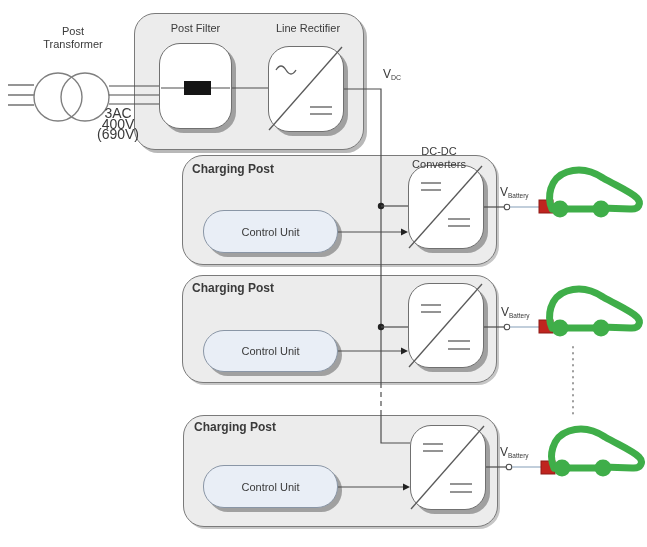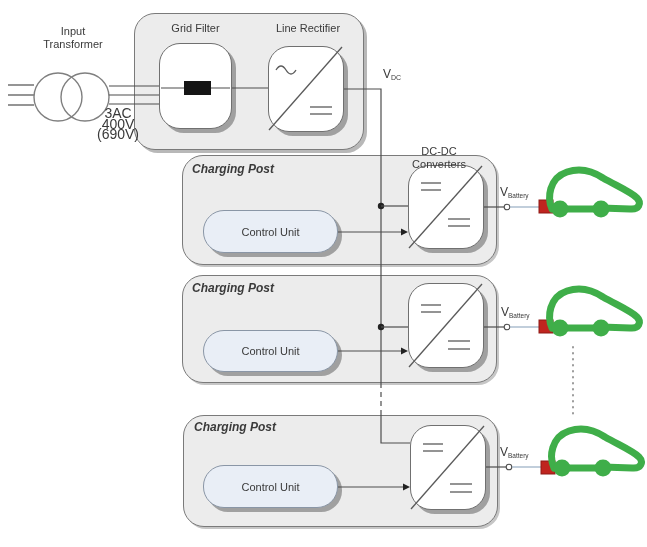"Input" div.abs { text: Input -> Post }
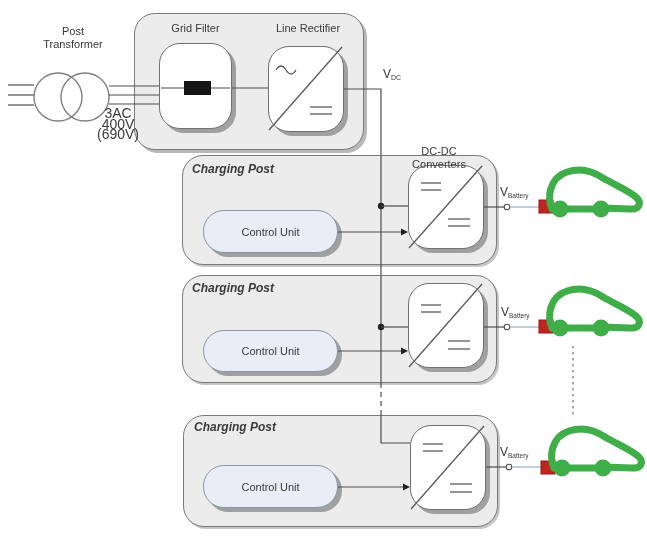"Grid Filter" div.abs { text: Grid -> Post }
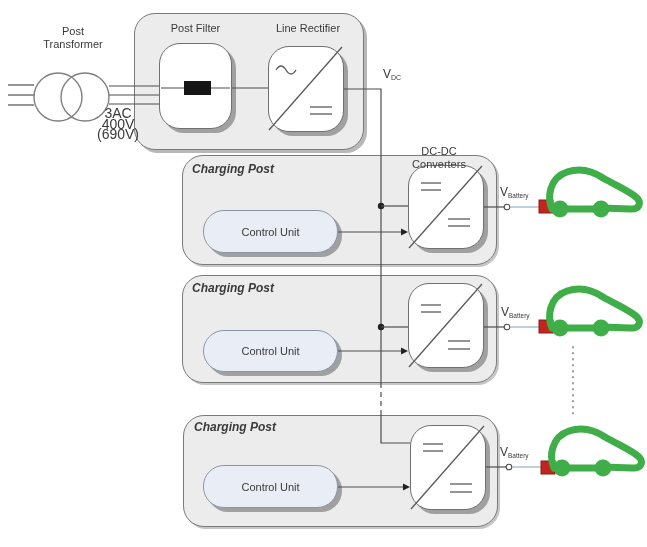"Charging Post" .post-title { font-style: italic -> none }
